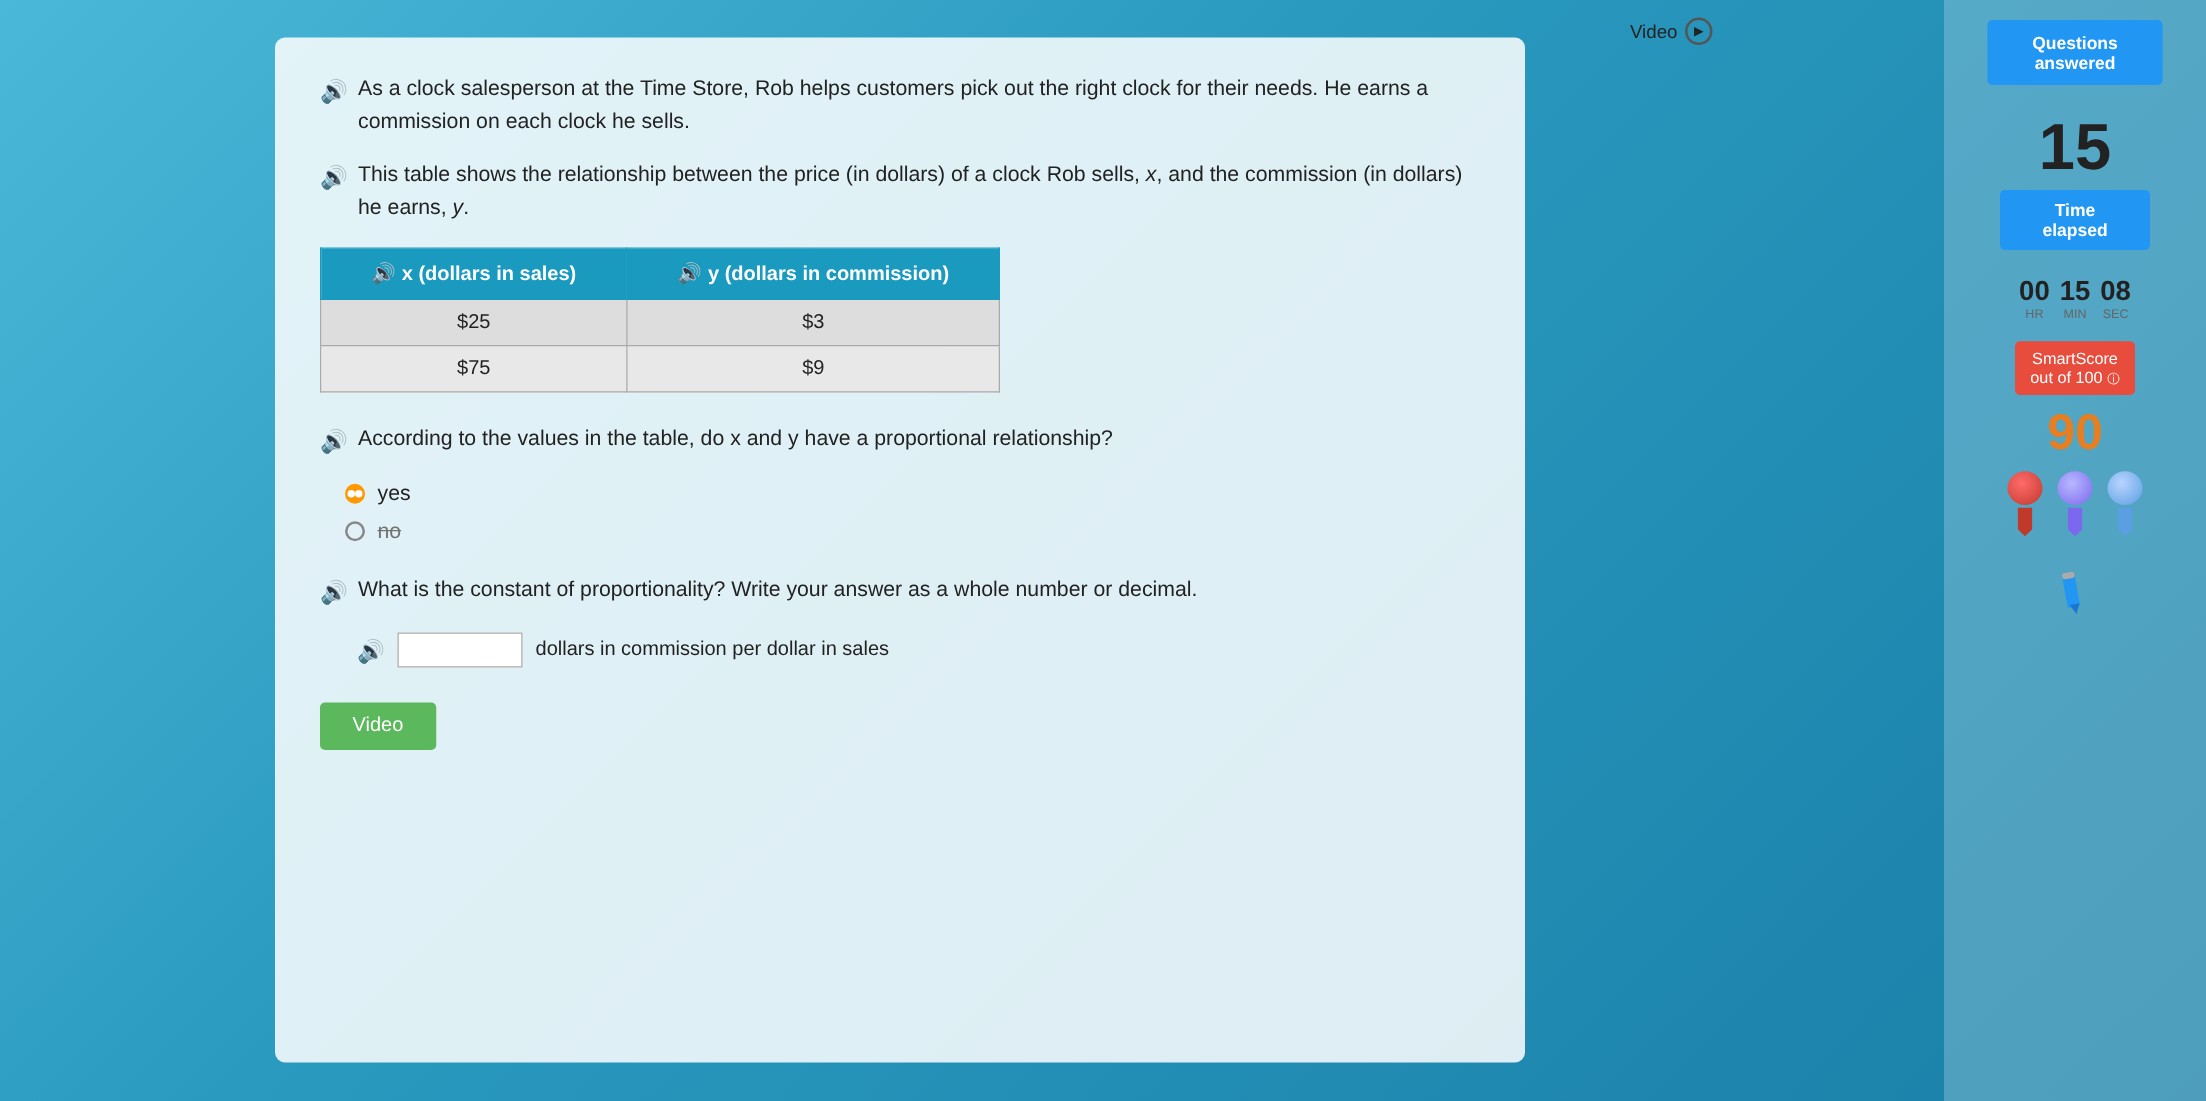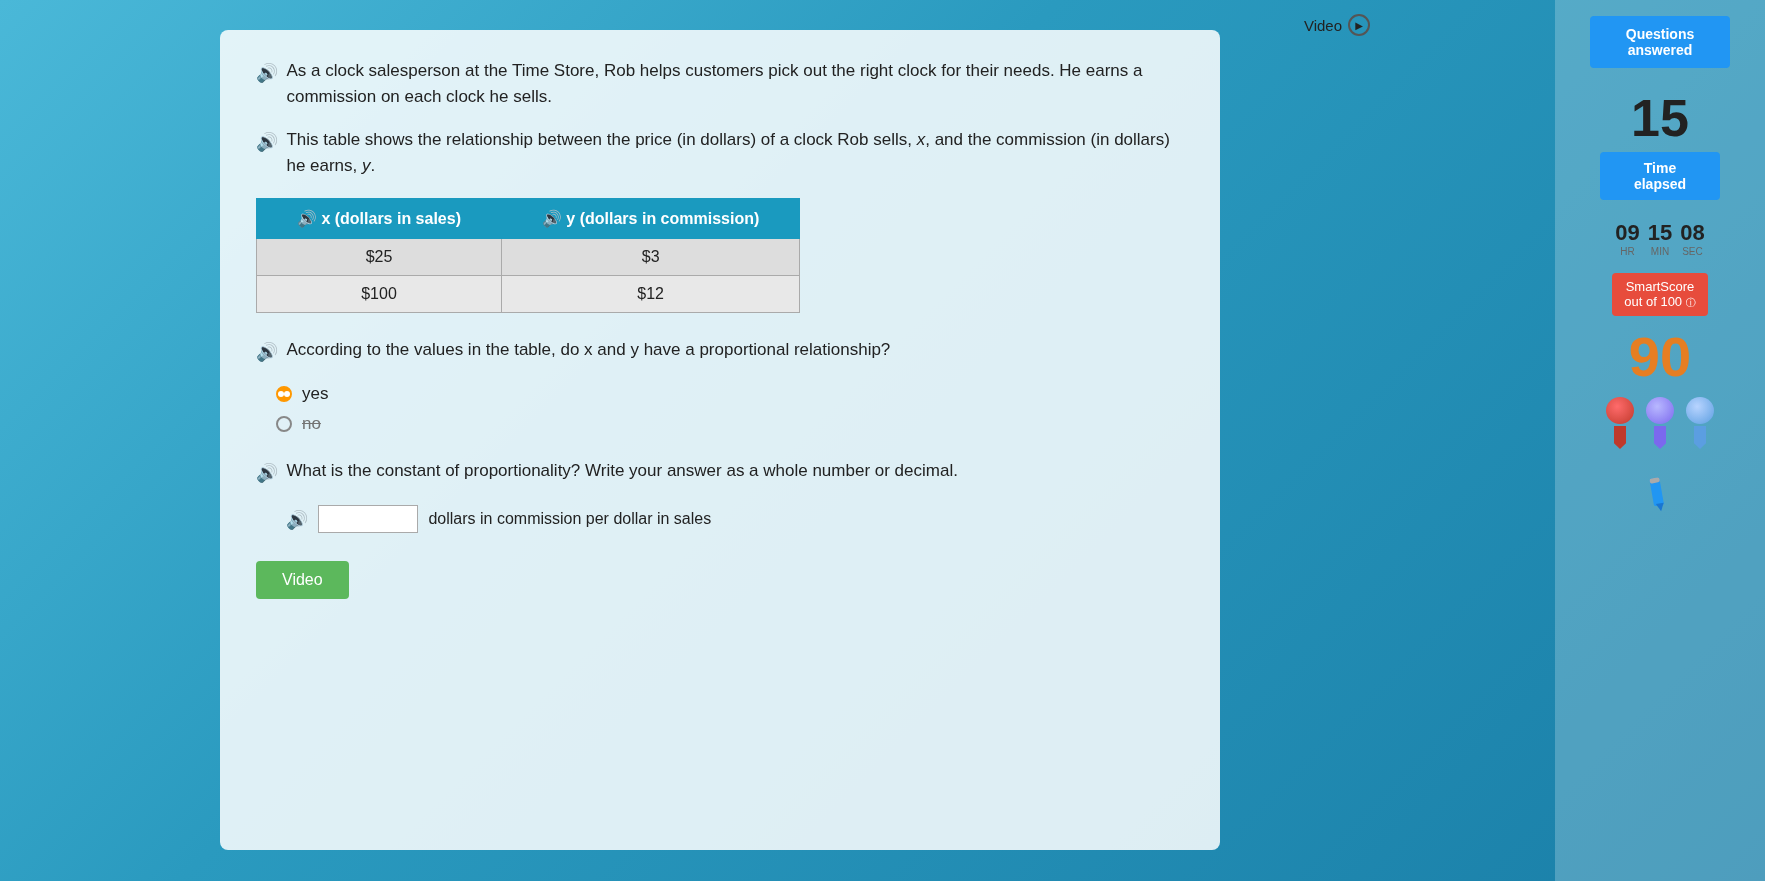"09" span.timer-val { text: 09 -> 00 }
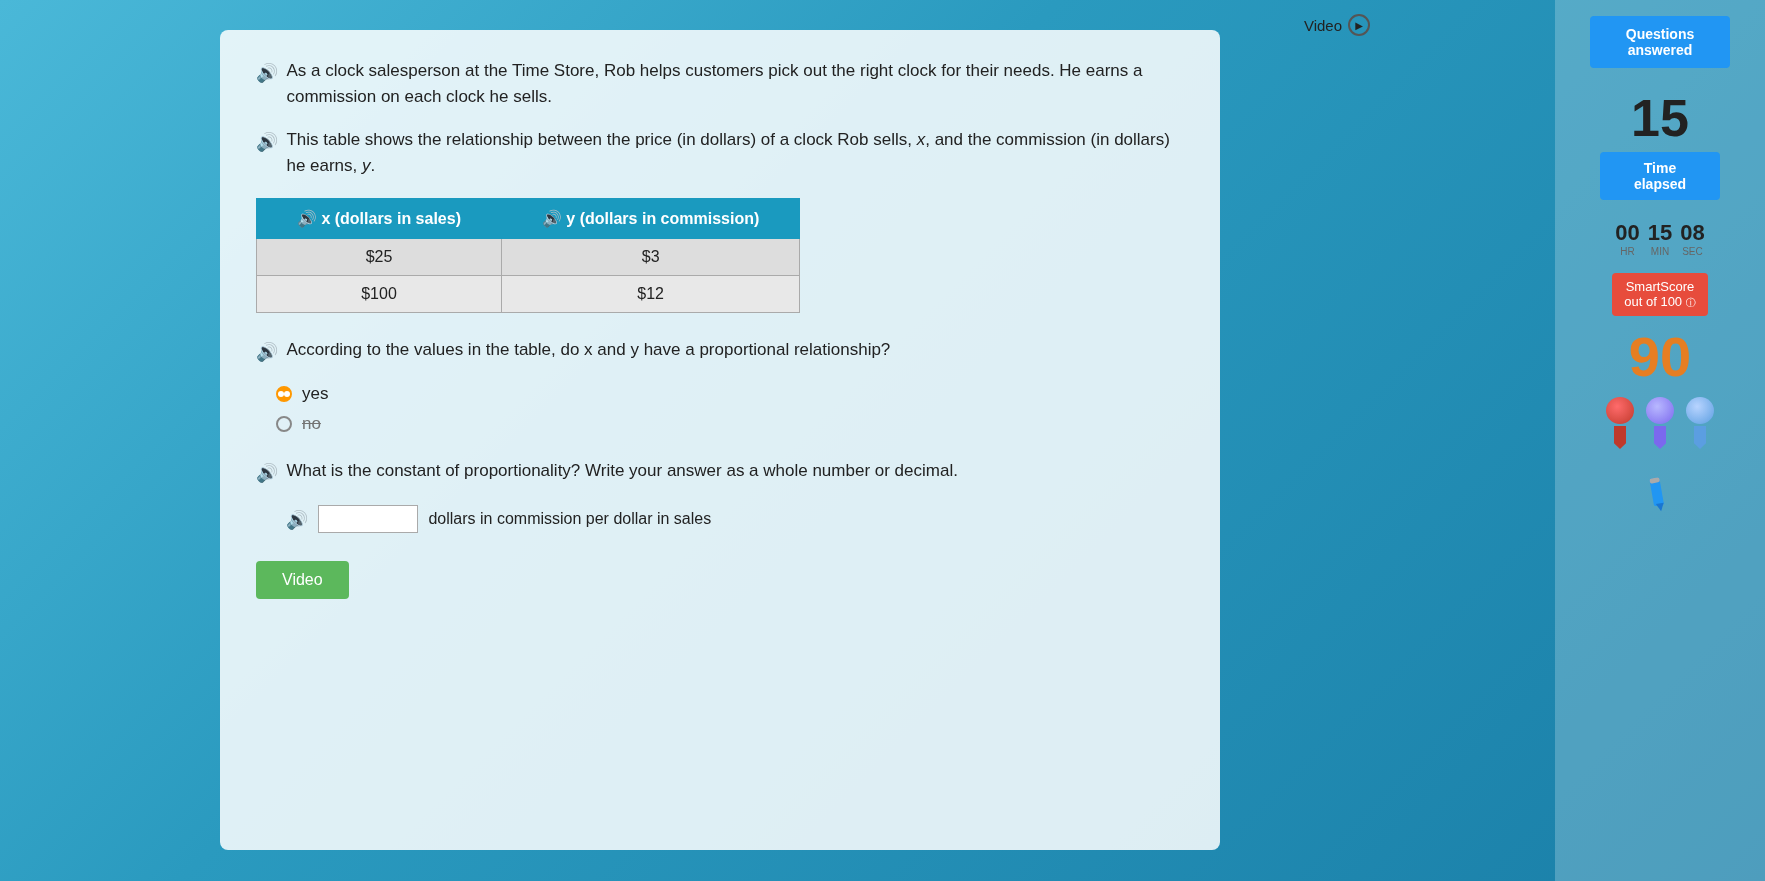"$75" tr { html: none -> <tr> <td>$75</td> <td>$9</td> </tr> }
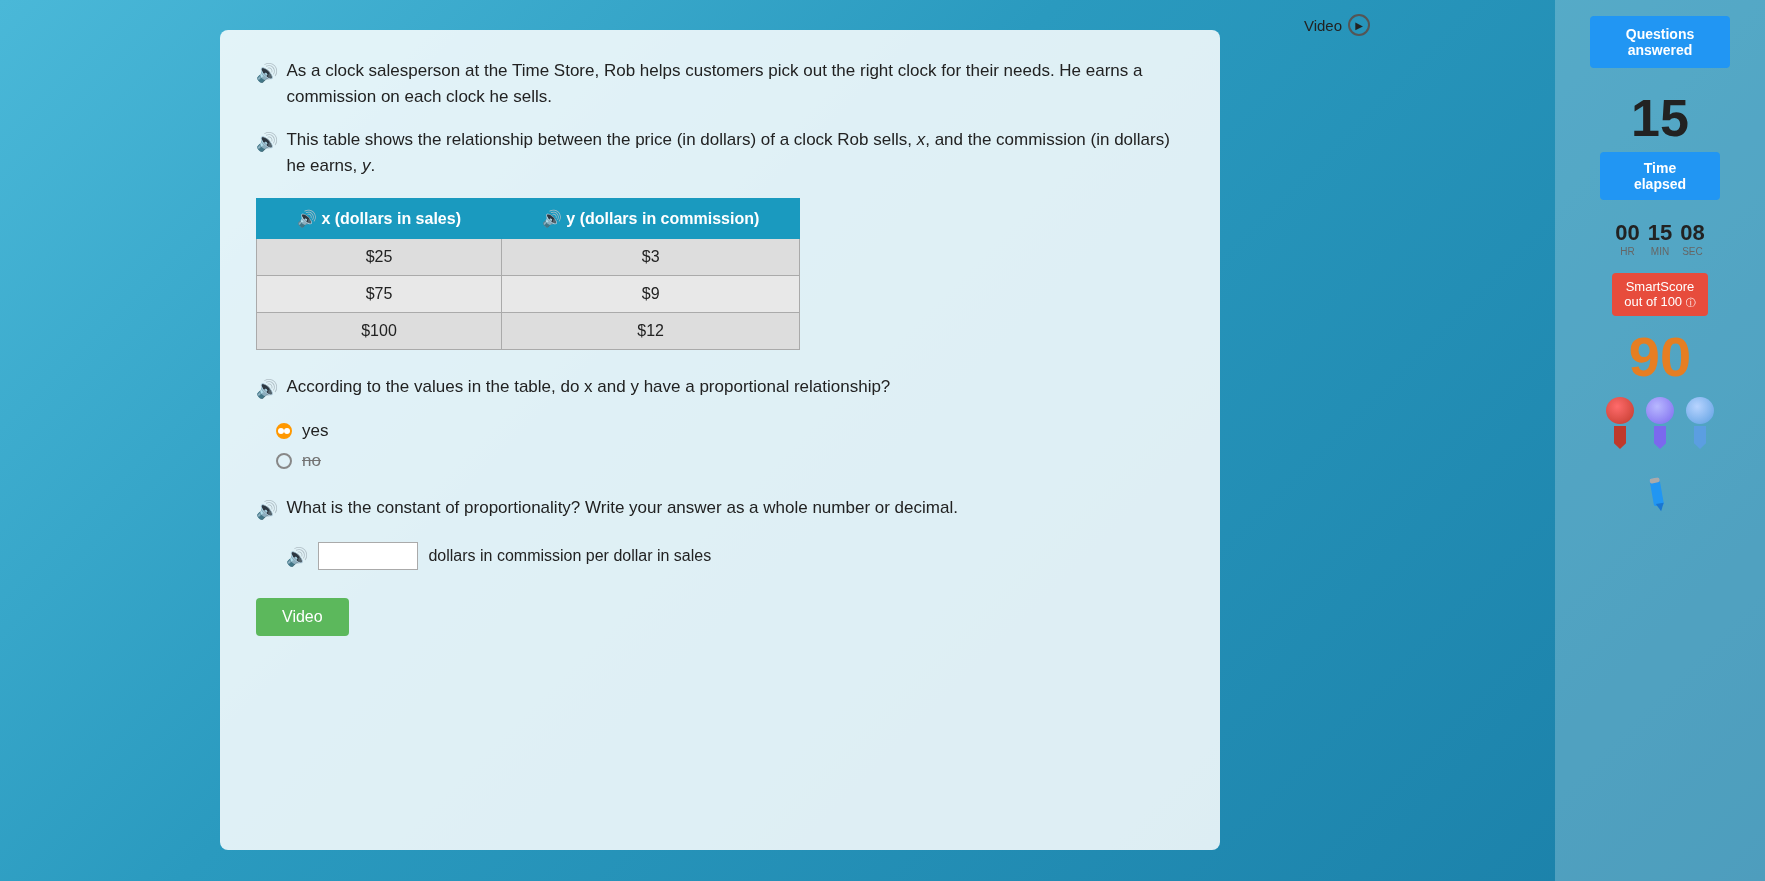"$100" tr { html: <tr> <td>$100</td> <td>$12</td> </tr> -> none }
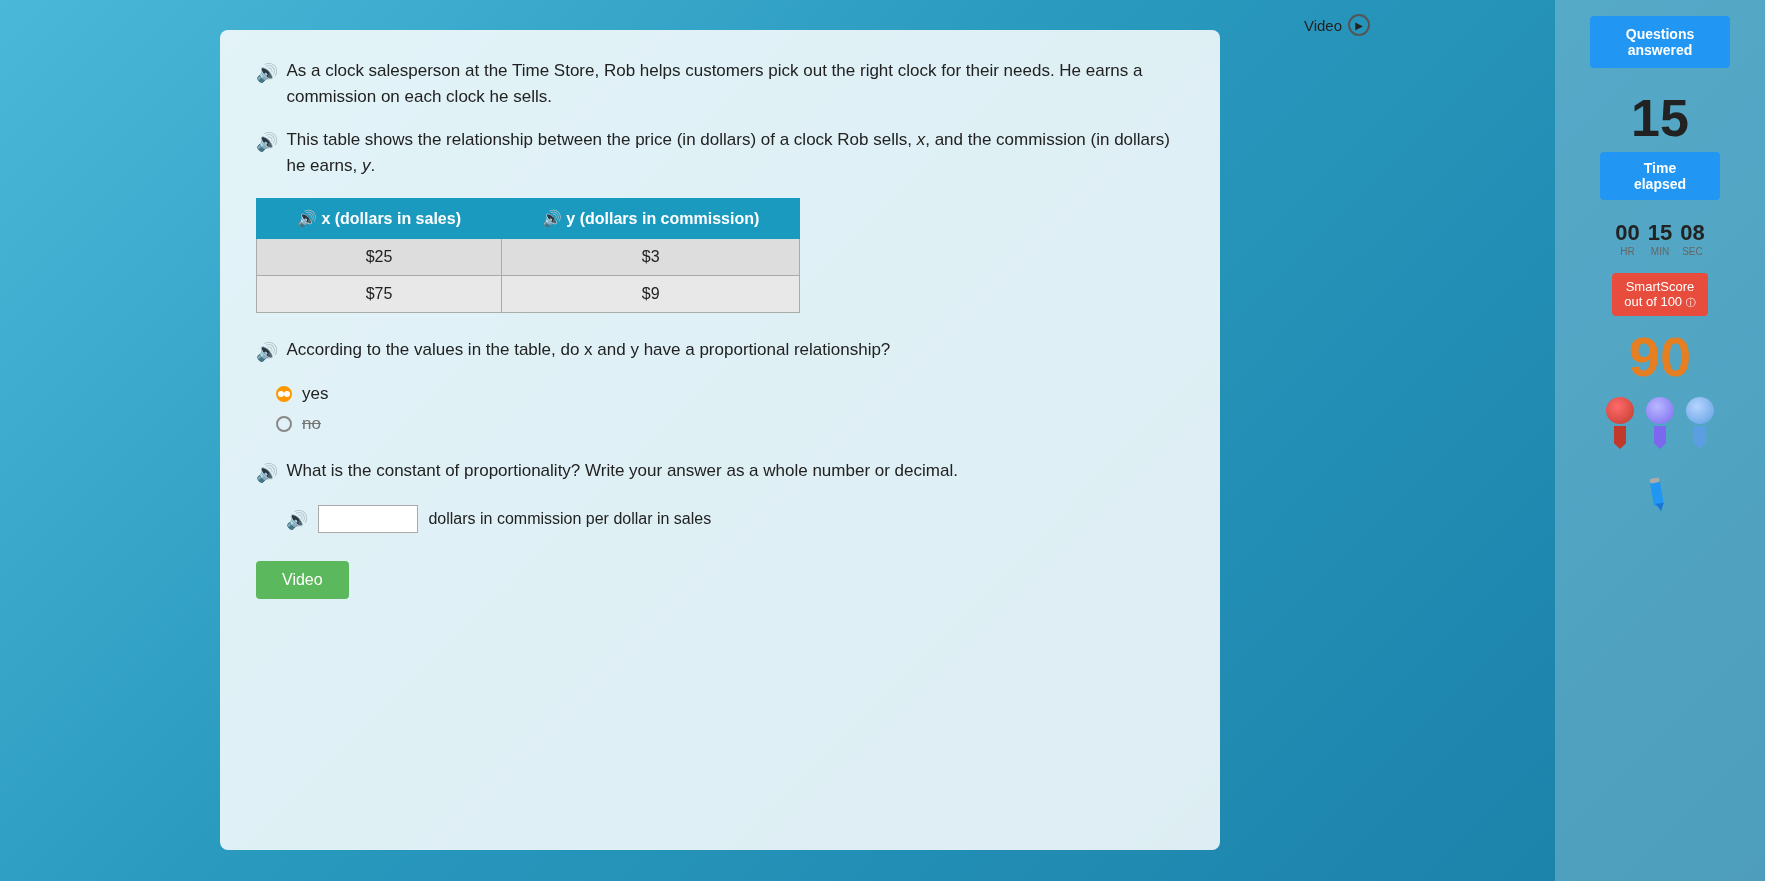"90" .score-number { font-size: 56px -> 40px }
